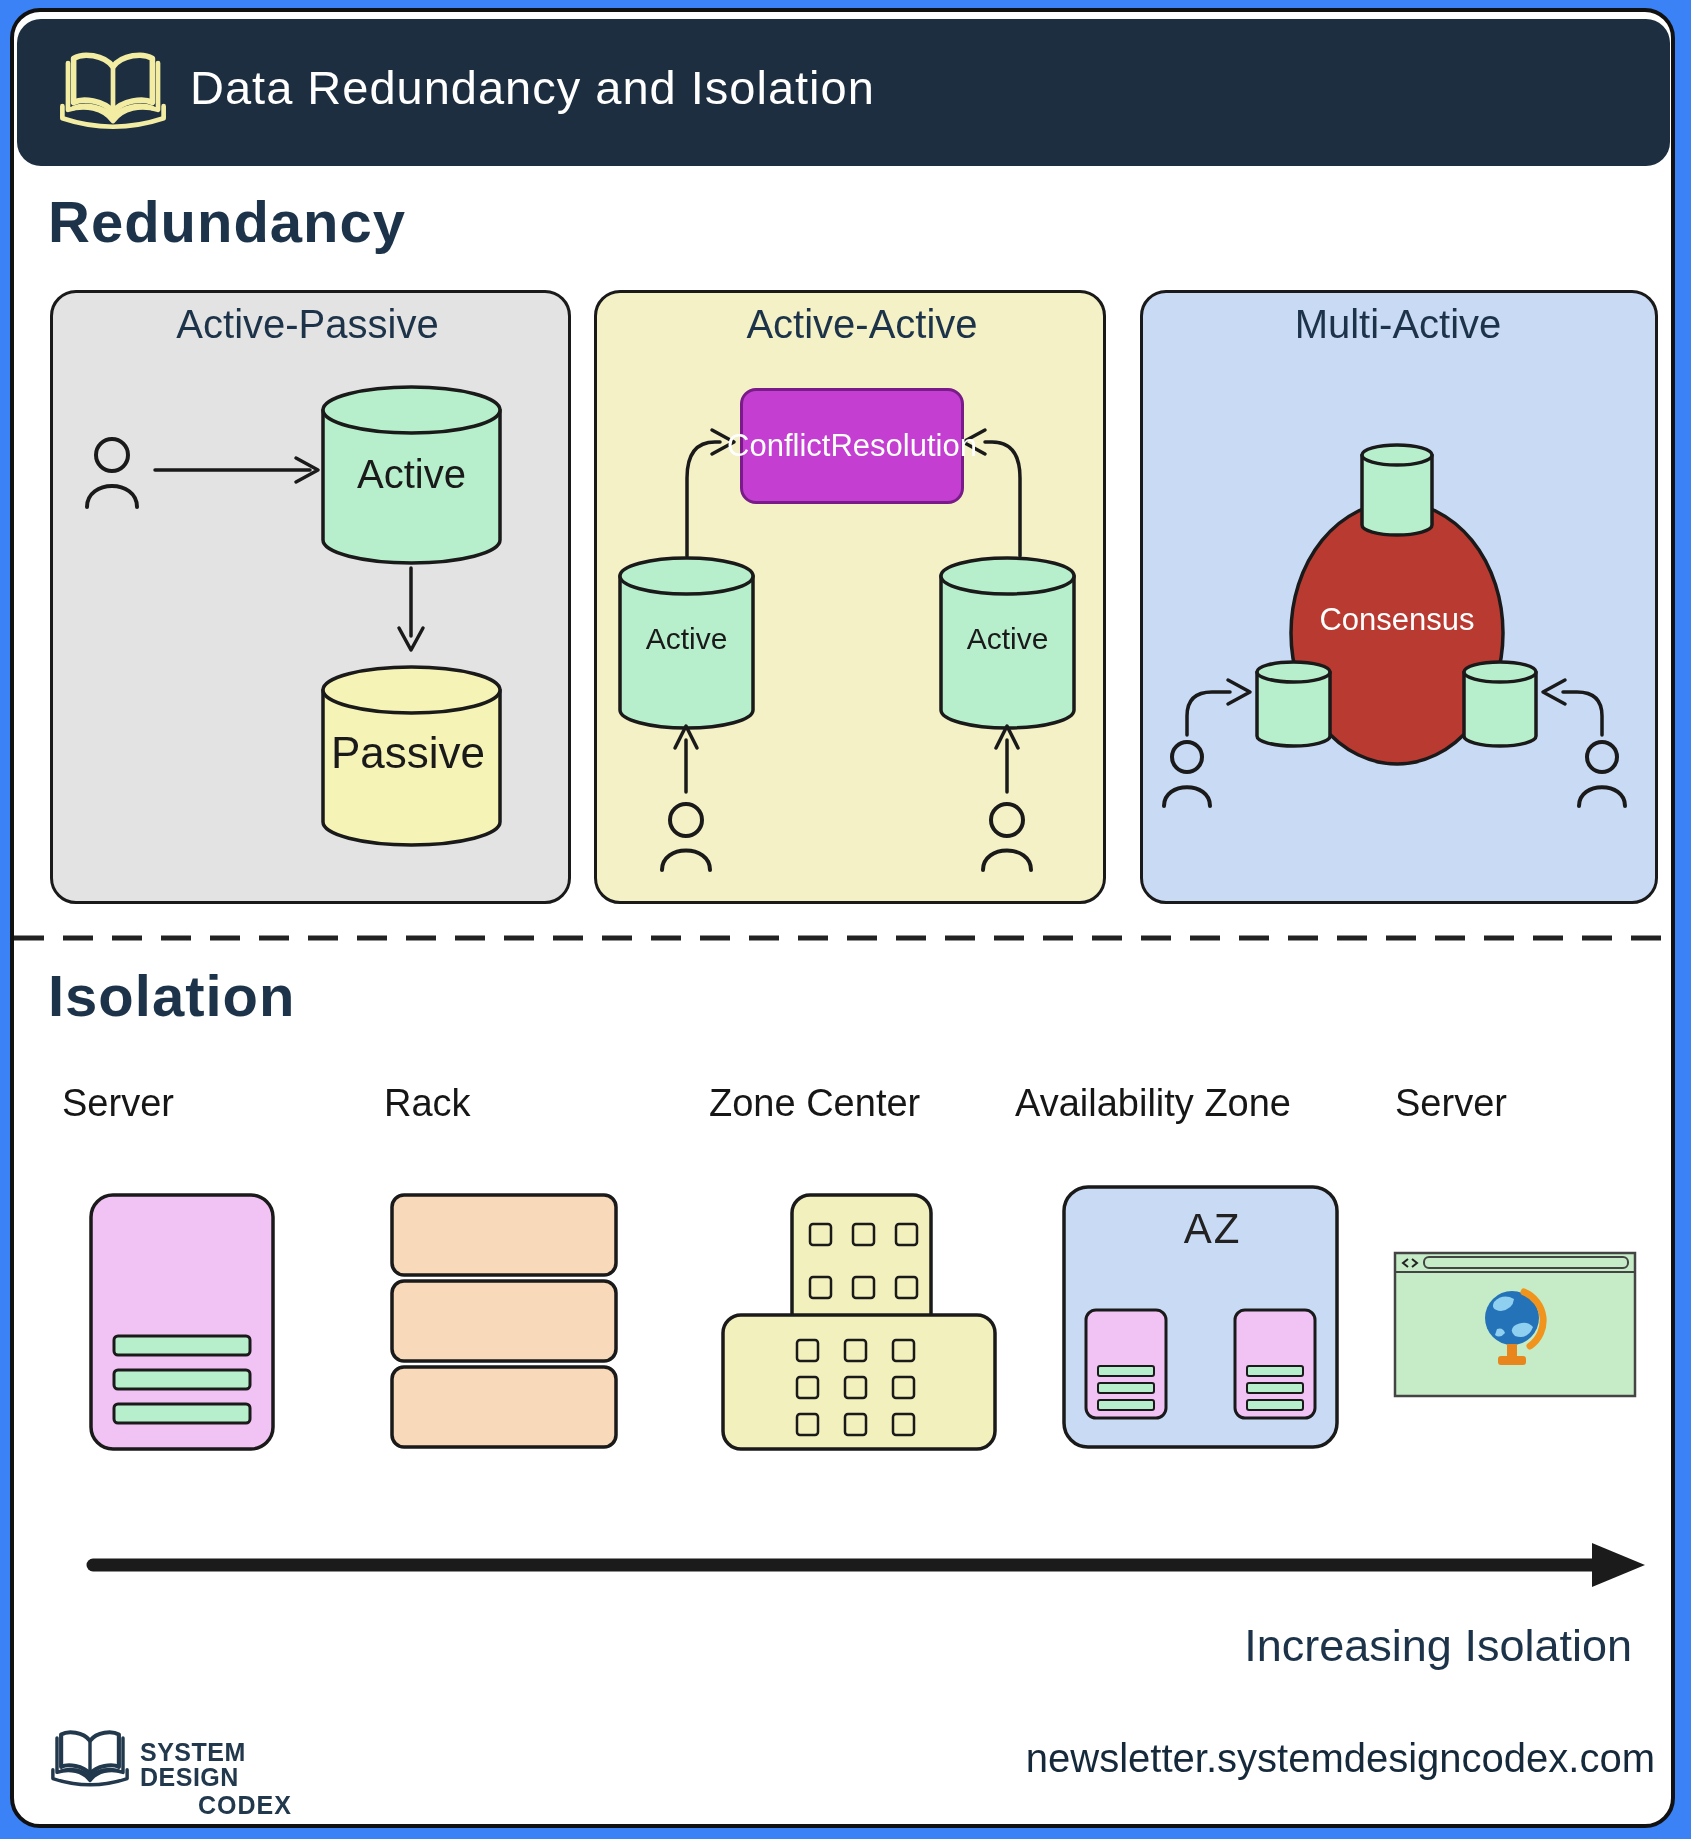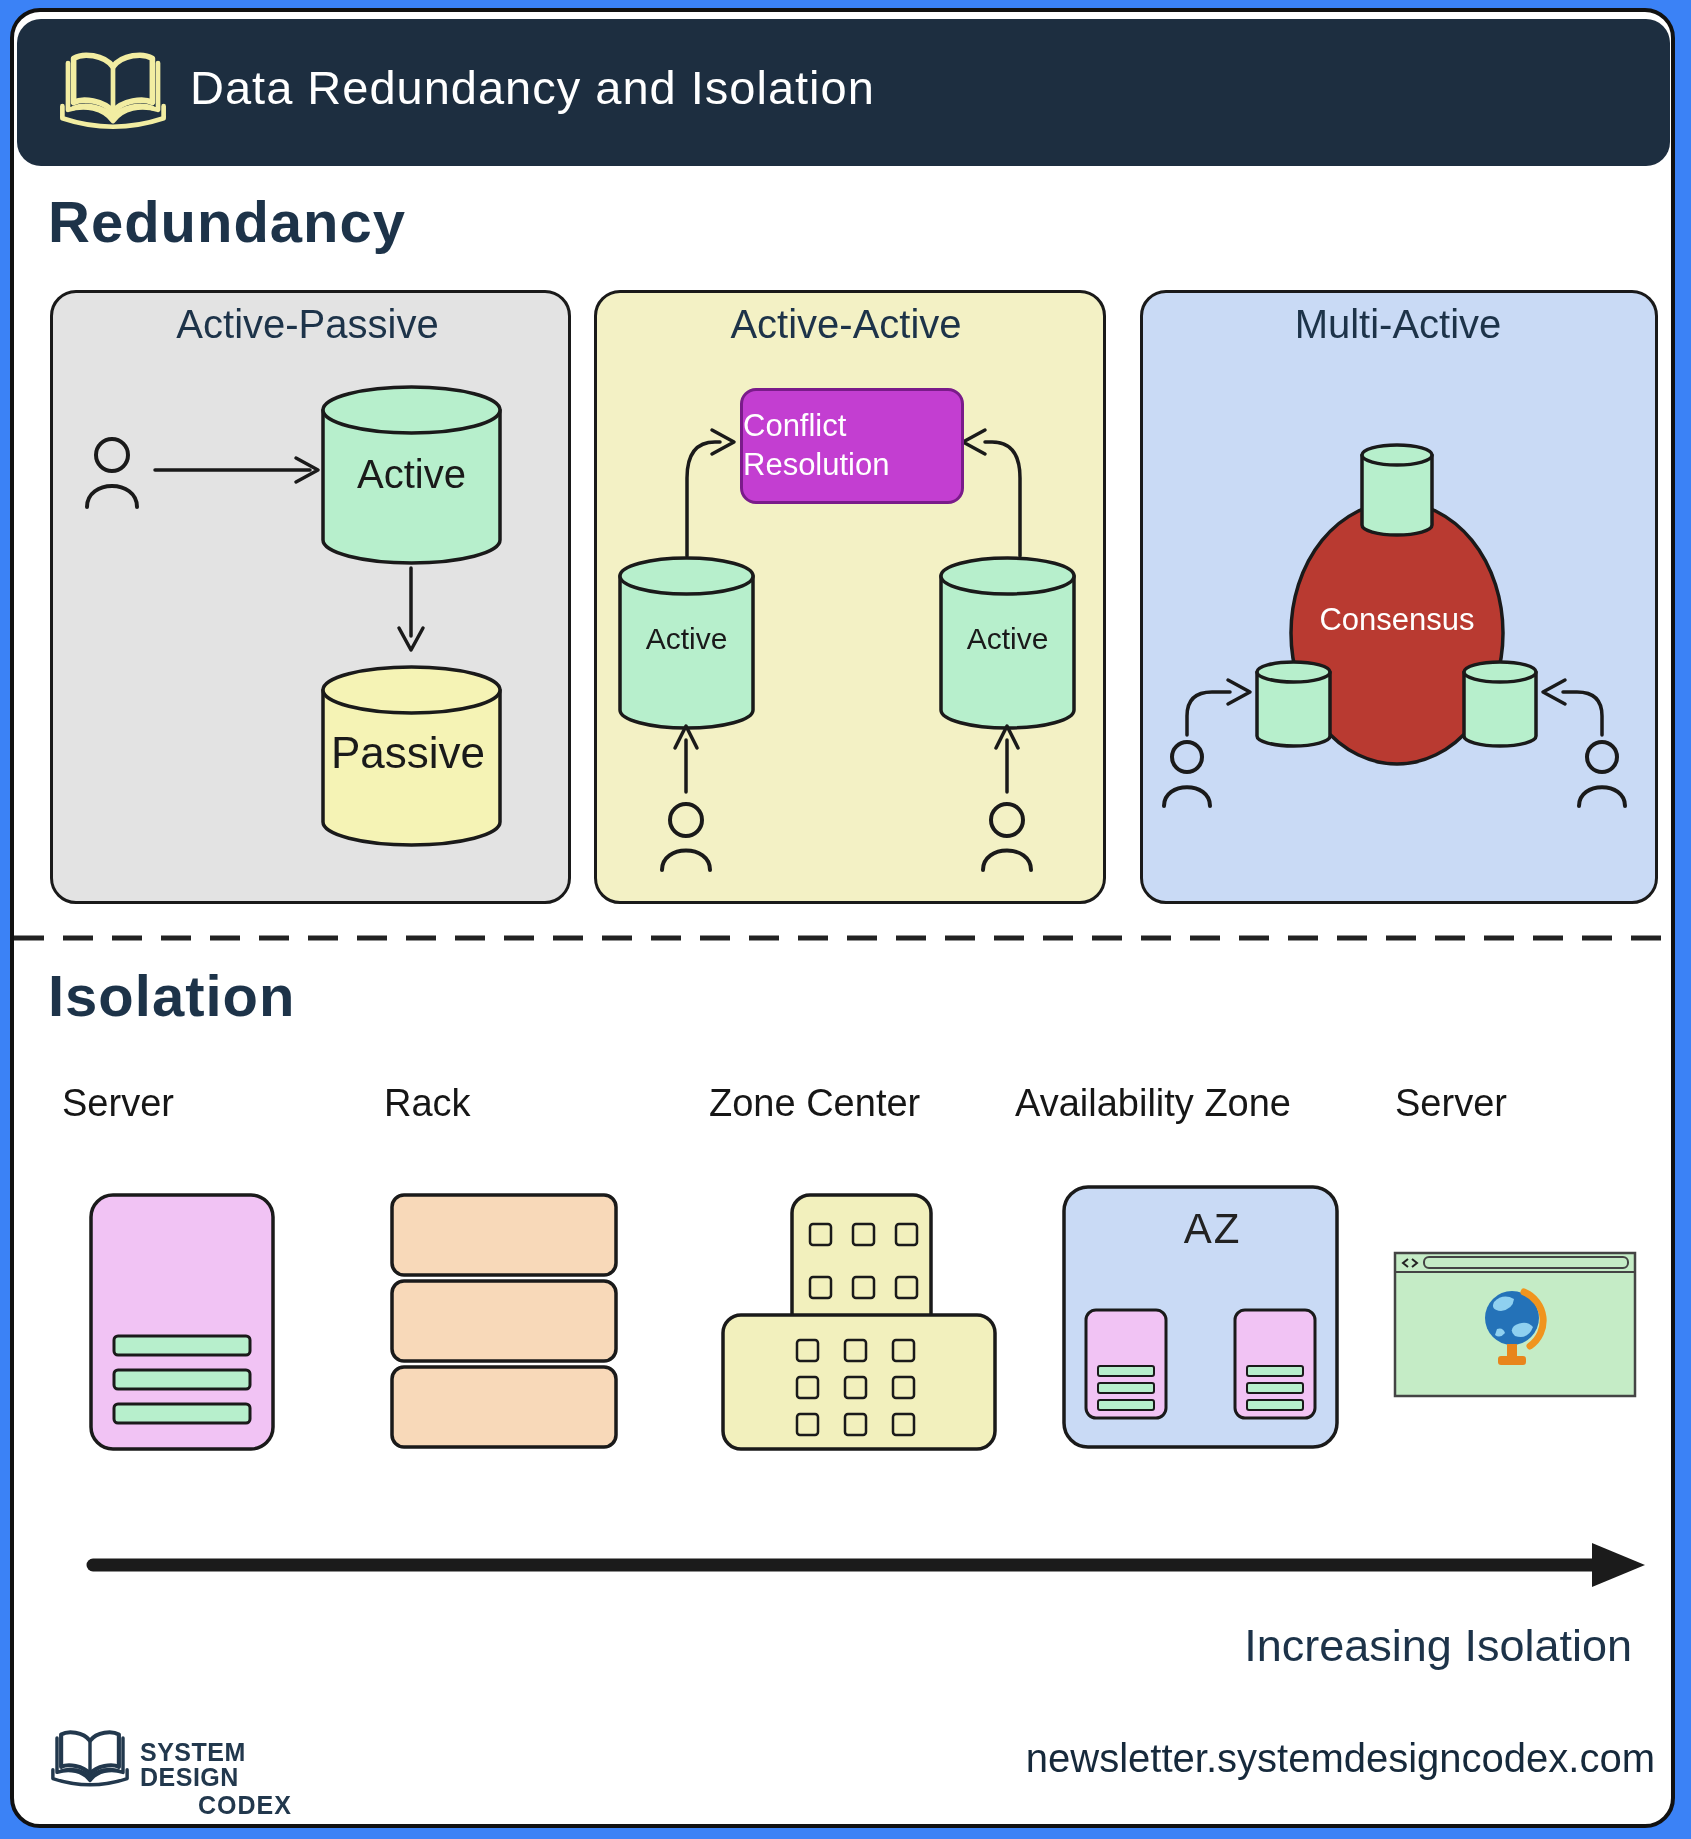"Active-Active" div.abs { left: 570px -> 586px }
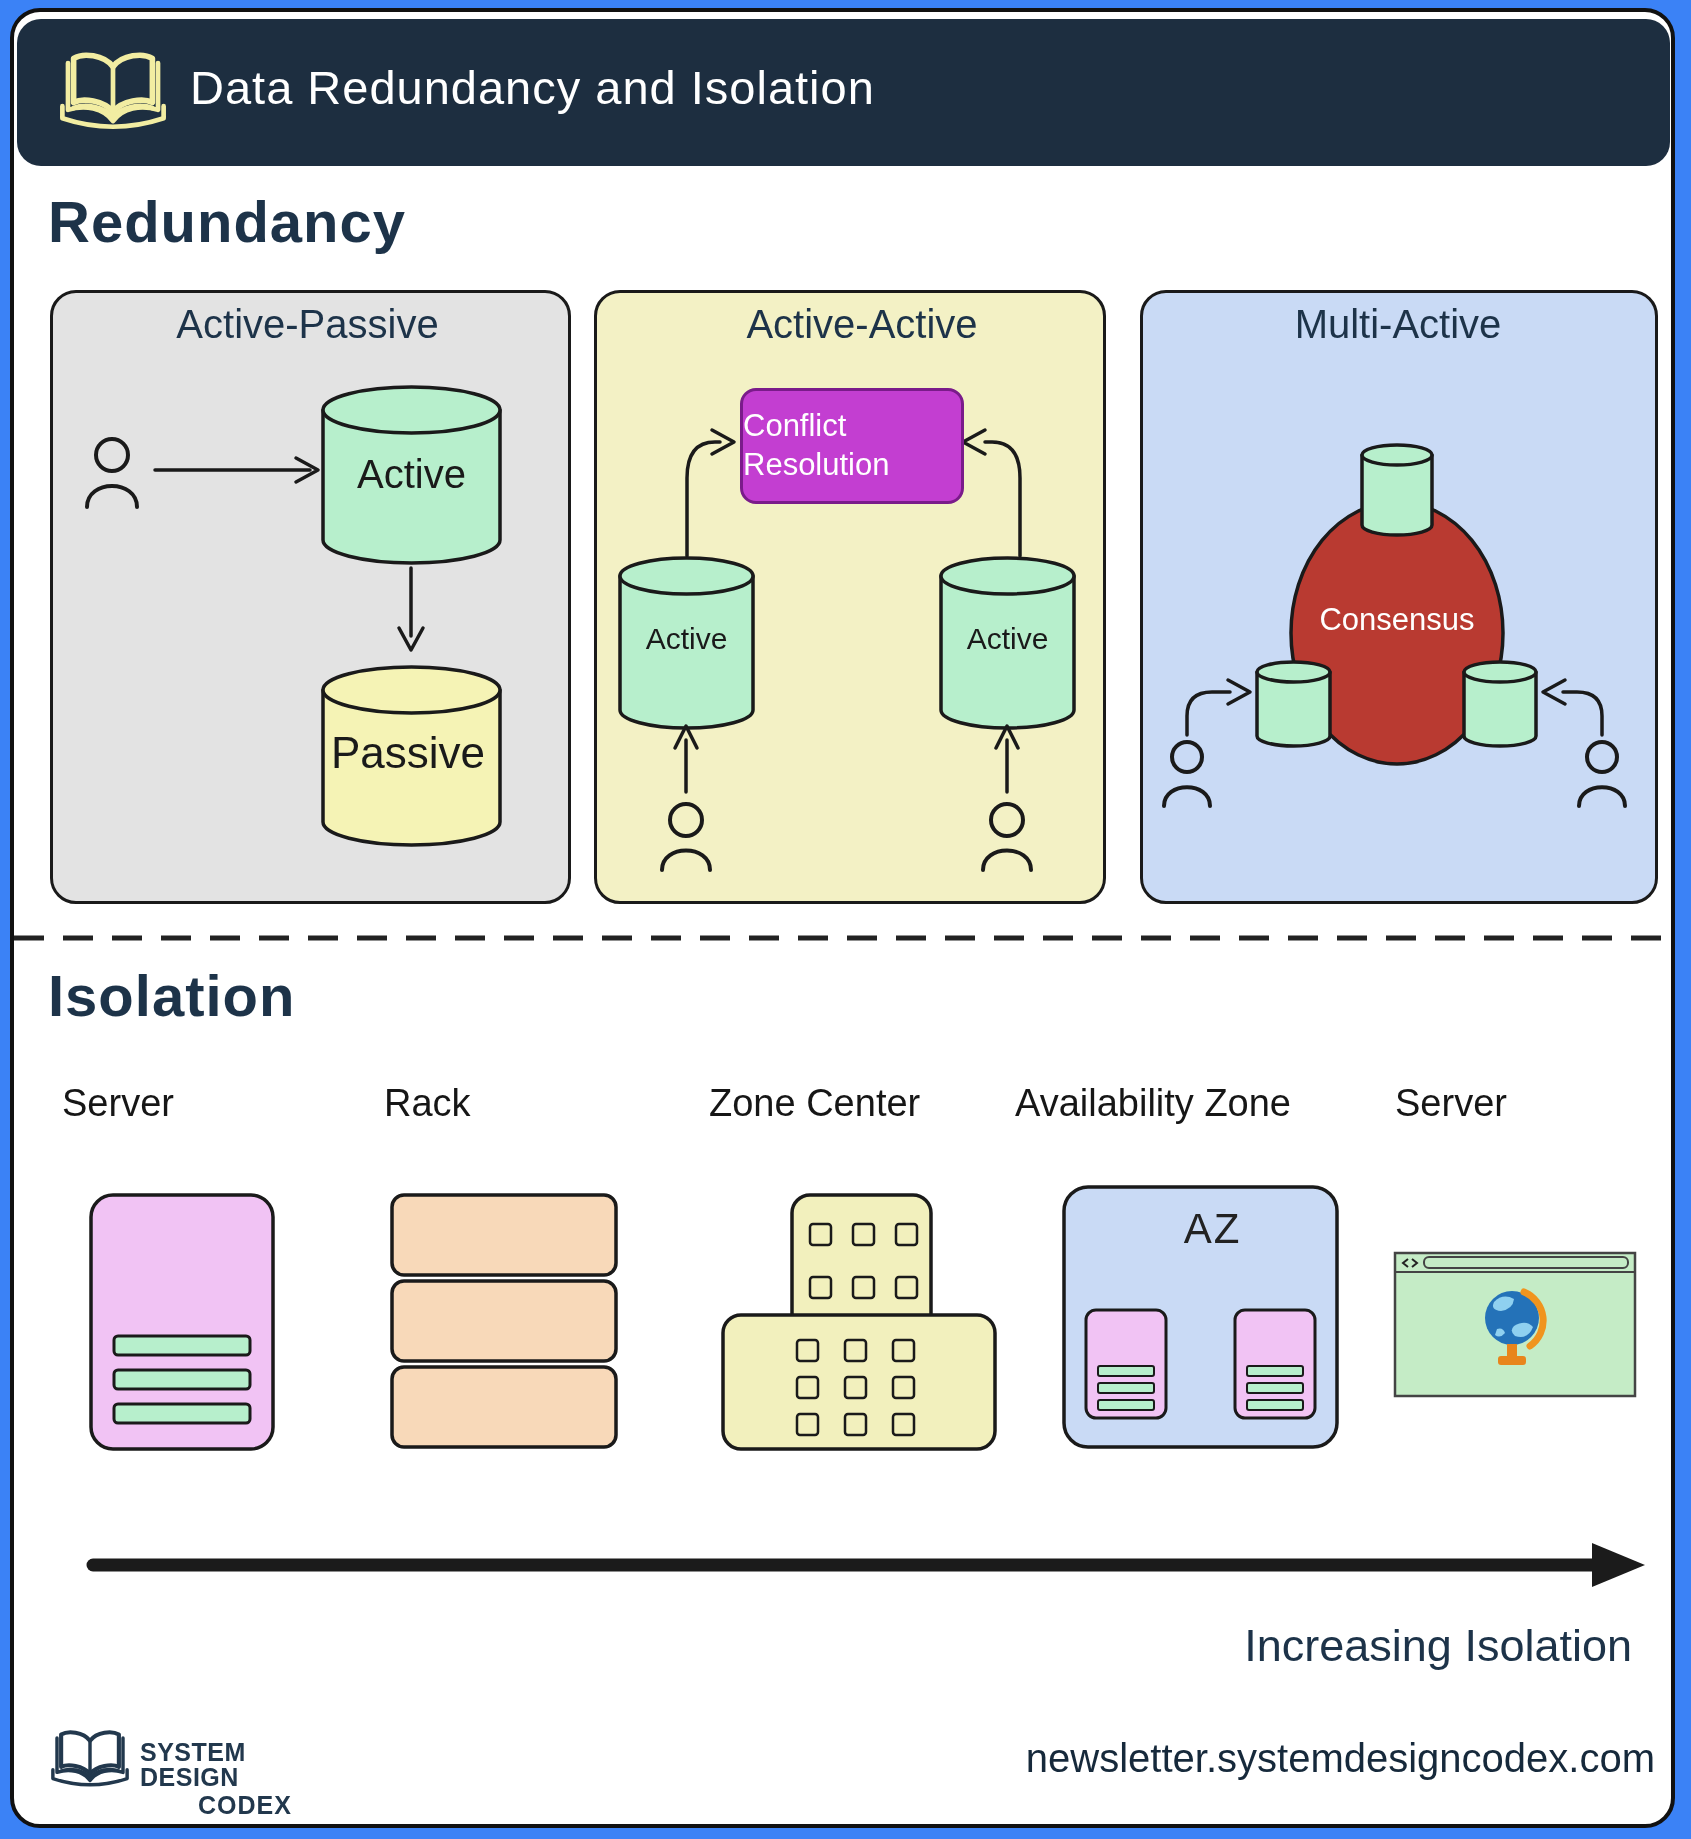"Conflict" .conflict-box { align-items: none -> center; flex-direction: column -> row }
